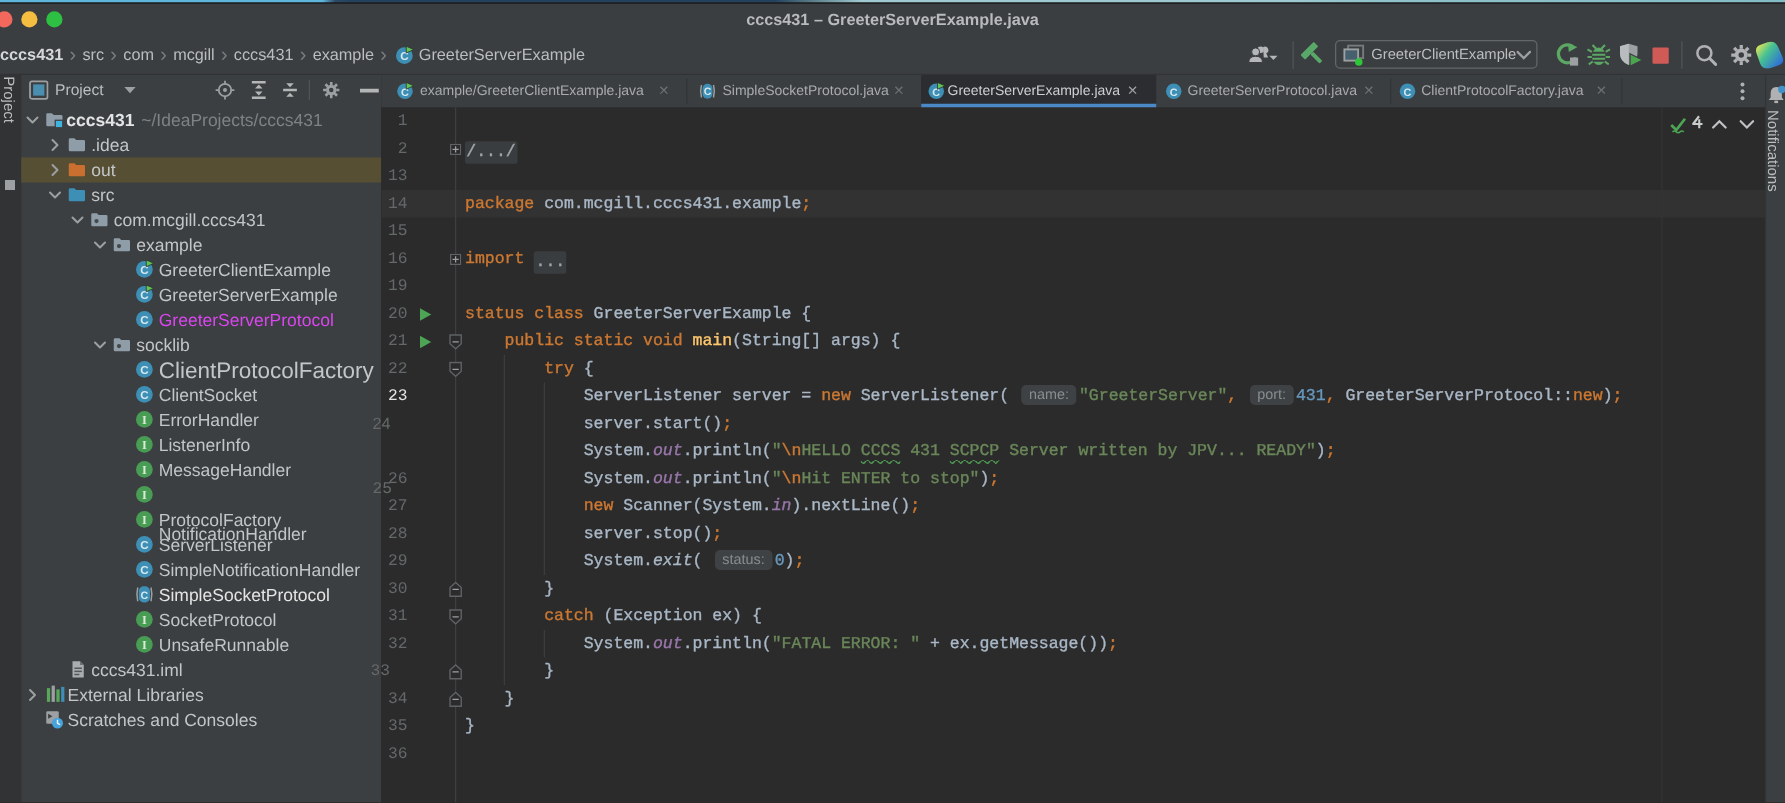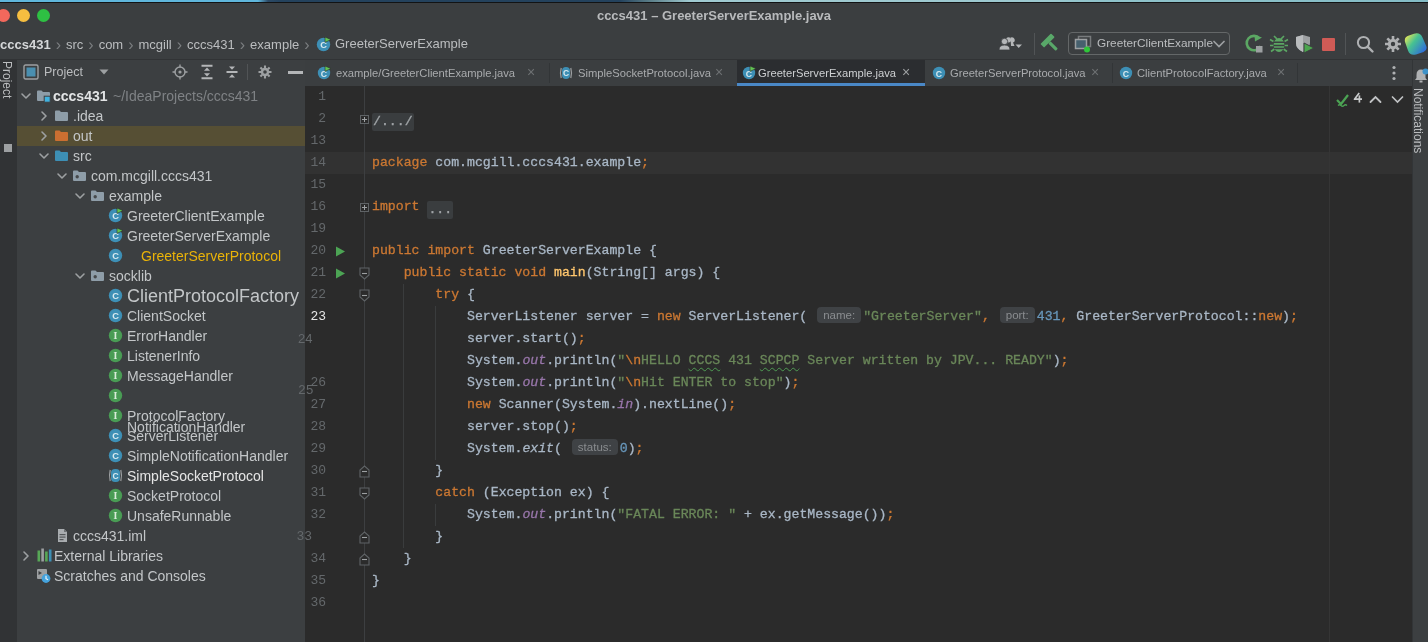"GreeterServerProtocol" div.abs { color: #eab308 -> #d946ef; margin-left: 14px -> none }
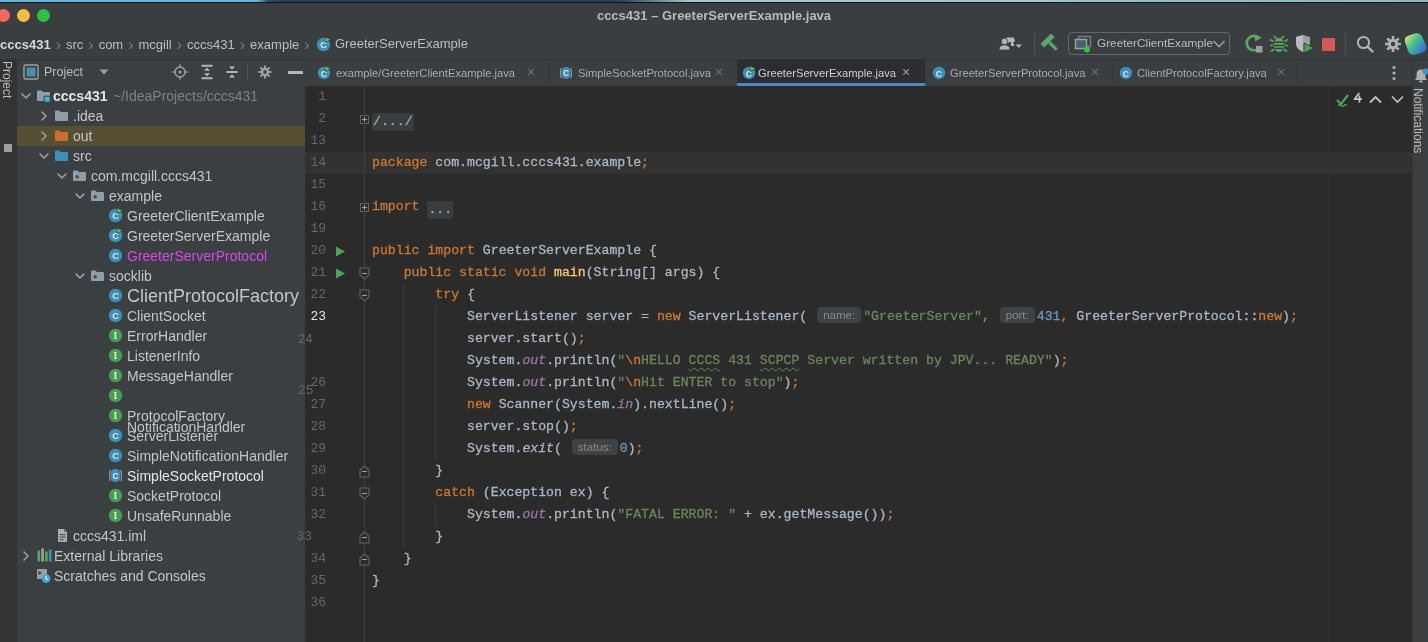"public import" span.k { text: public import -> status class }
